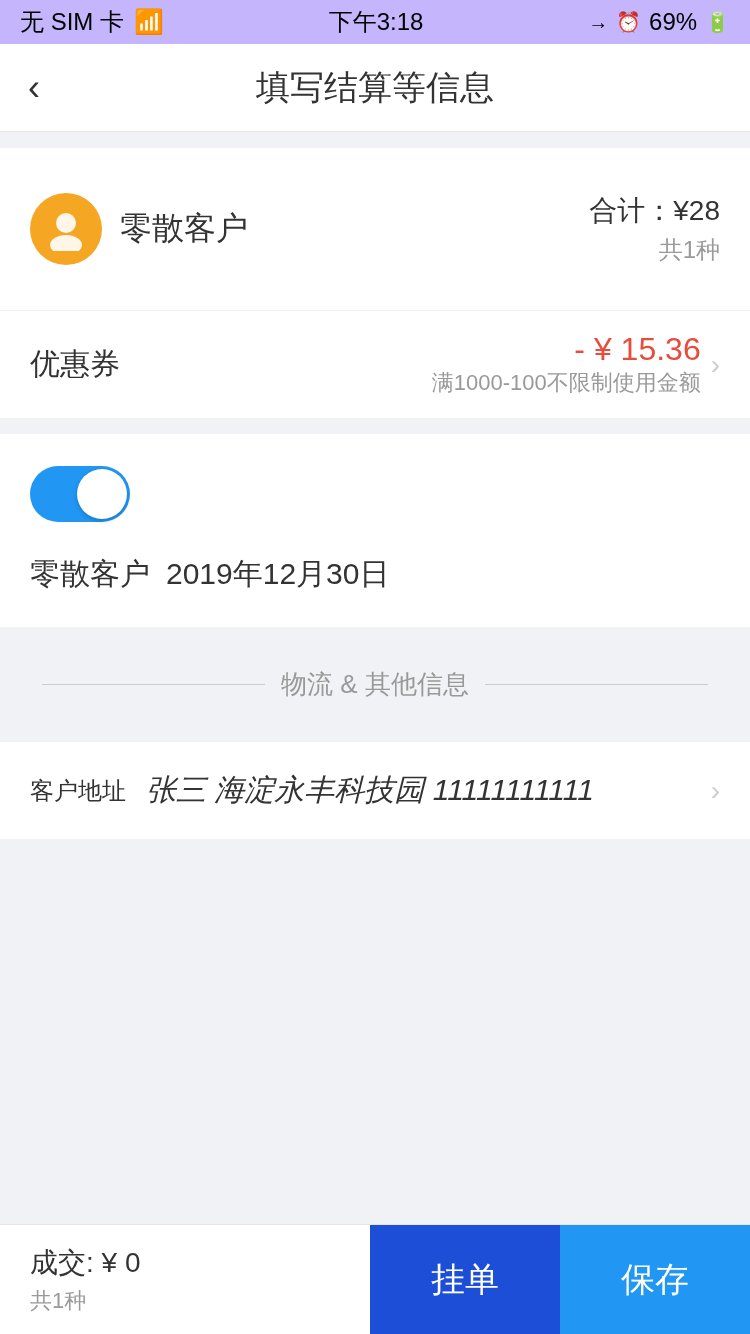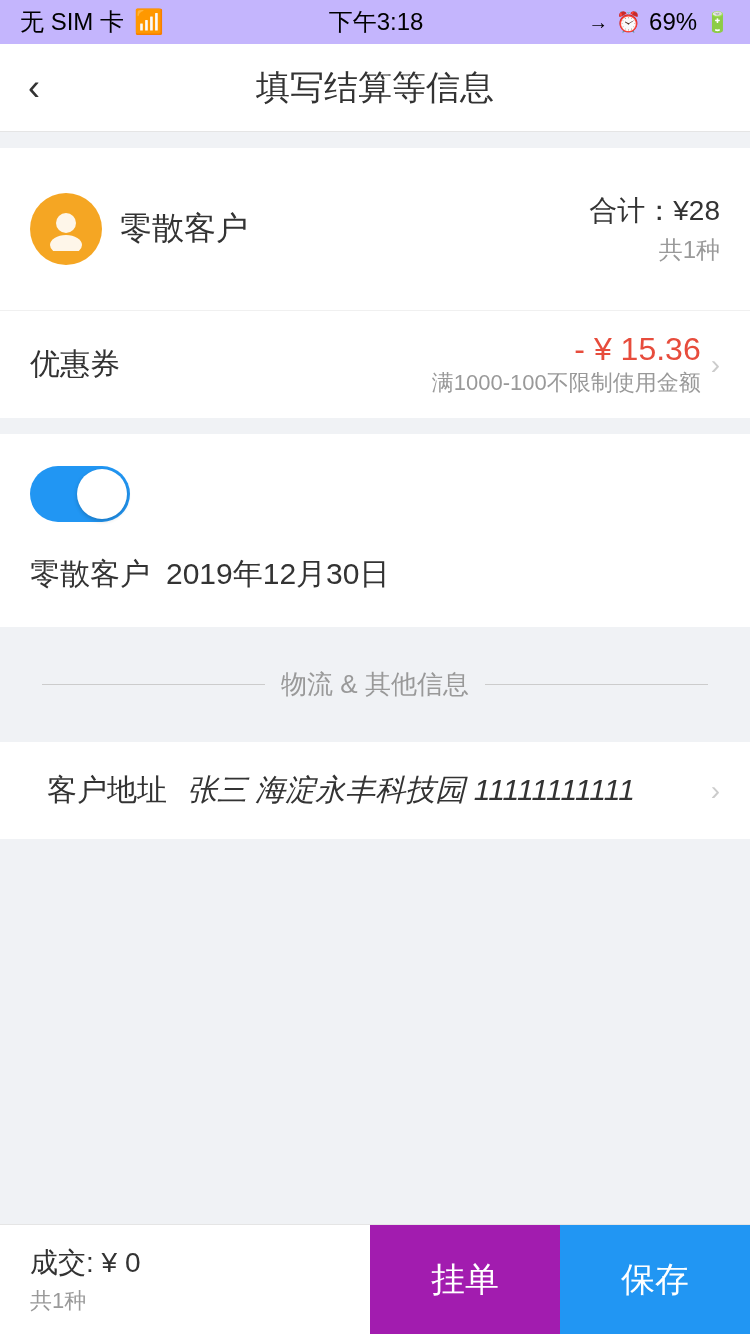"客户地址" .address-label { font-size: 30px -> 24px; margin-left: 17px -> none }
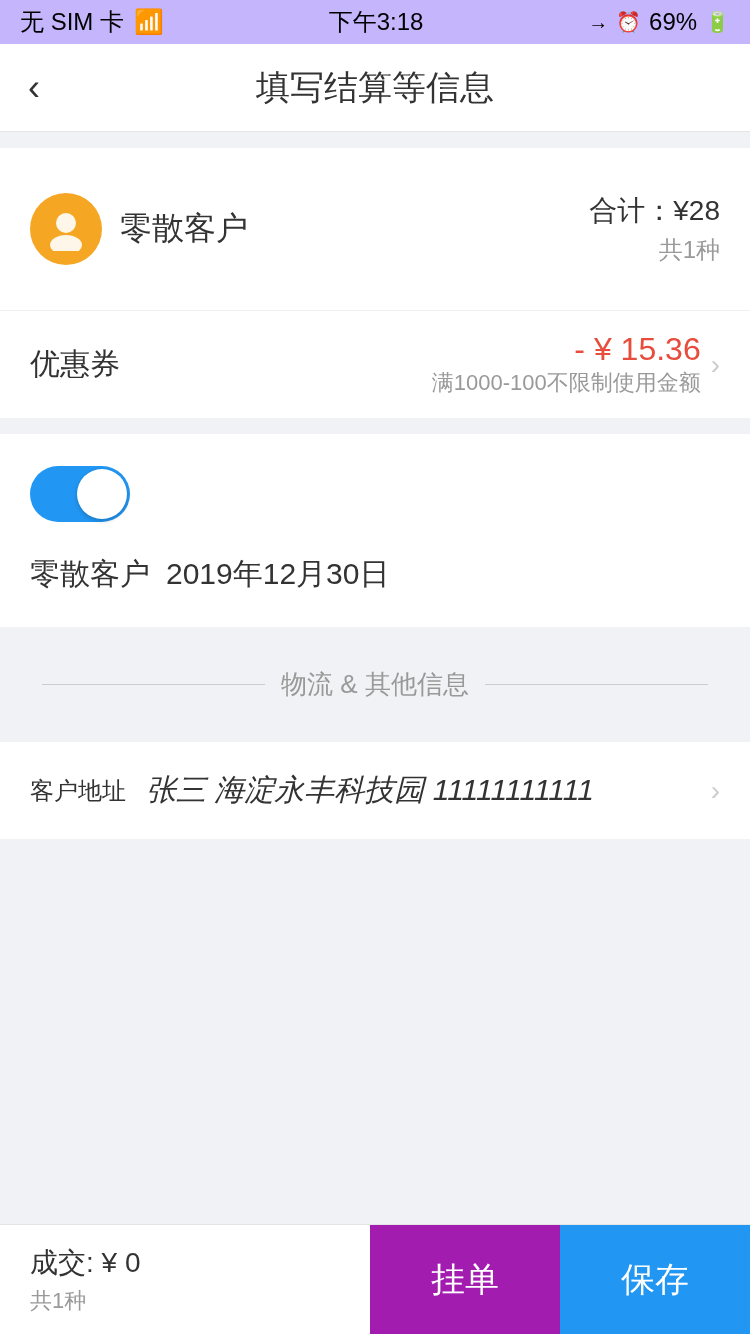"挂单" .btn-hang { background: #a21caf -> #1d4ed8 }
